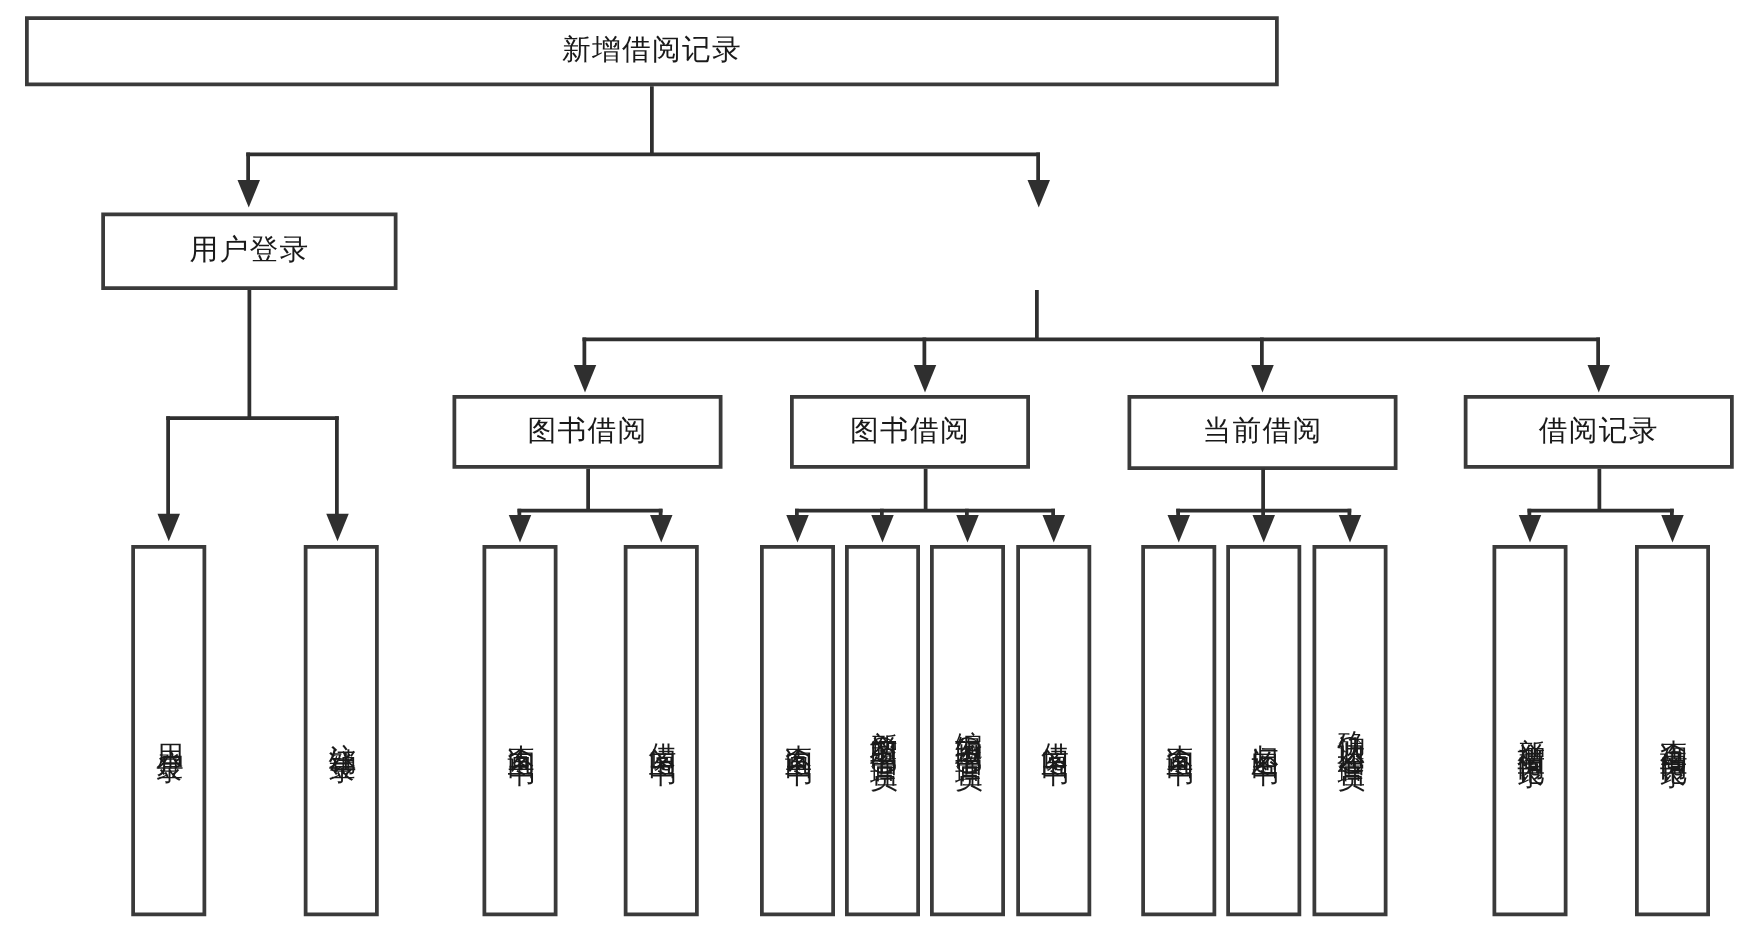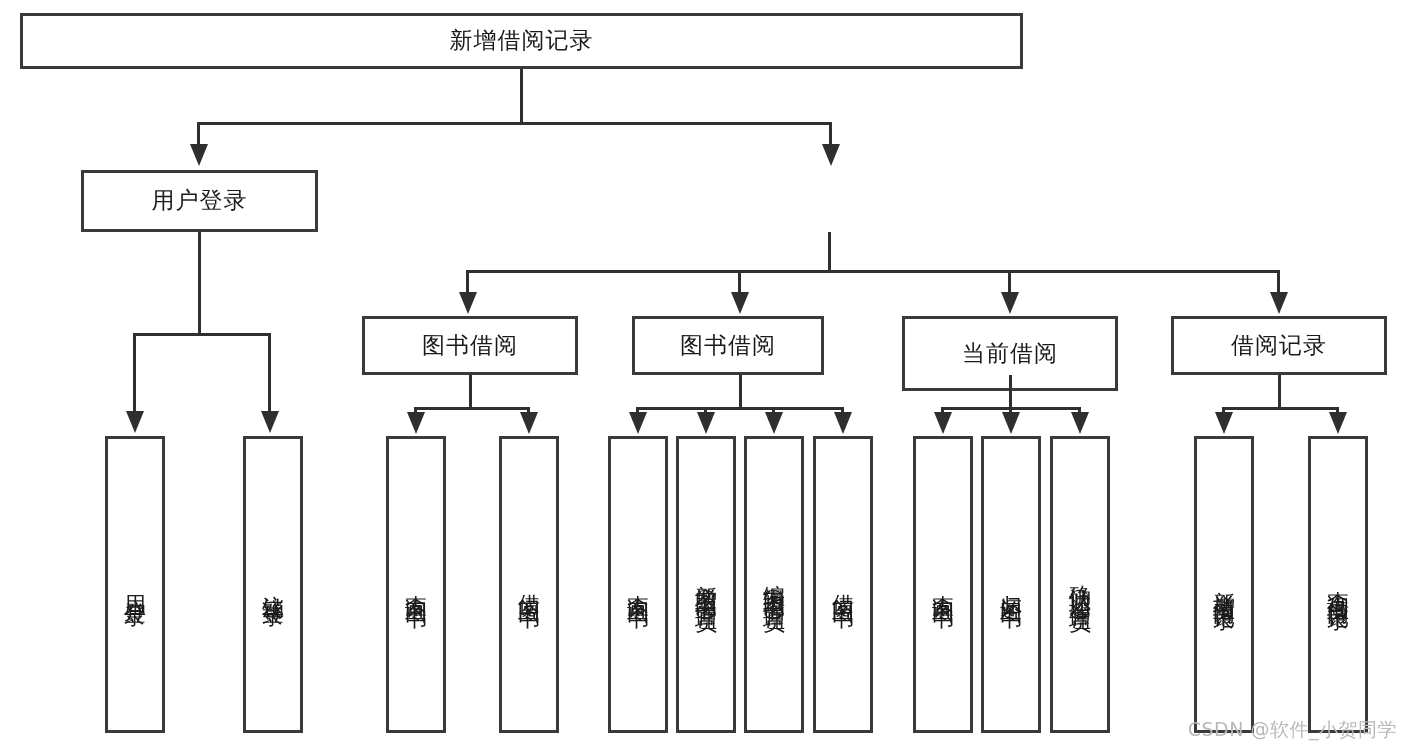"当前借阅" div.node { height: 75px -> 60px }
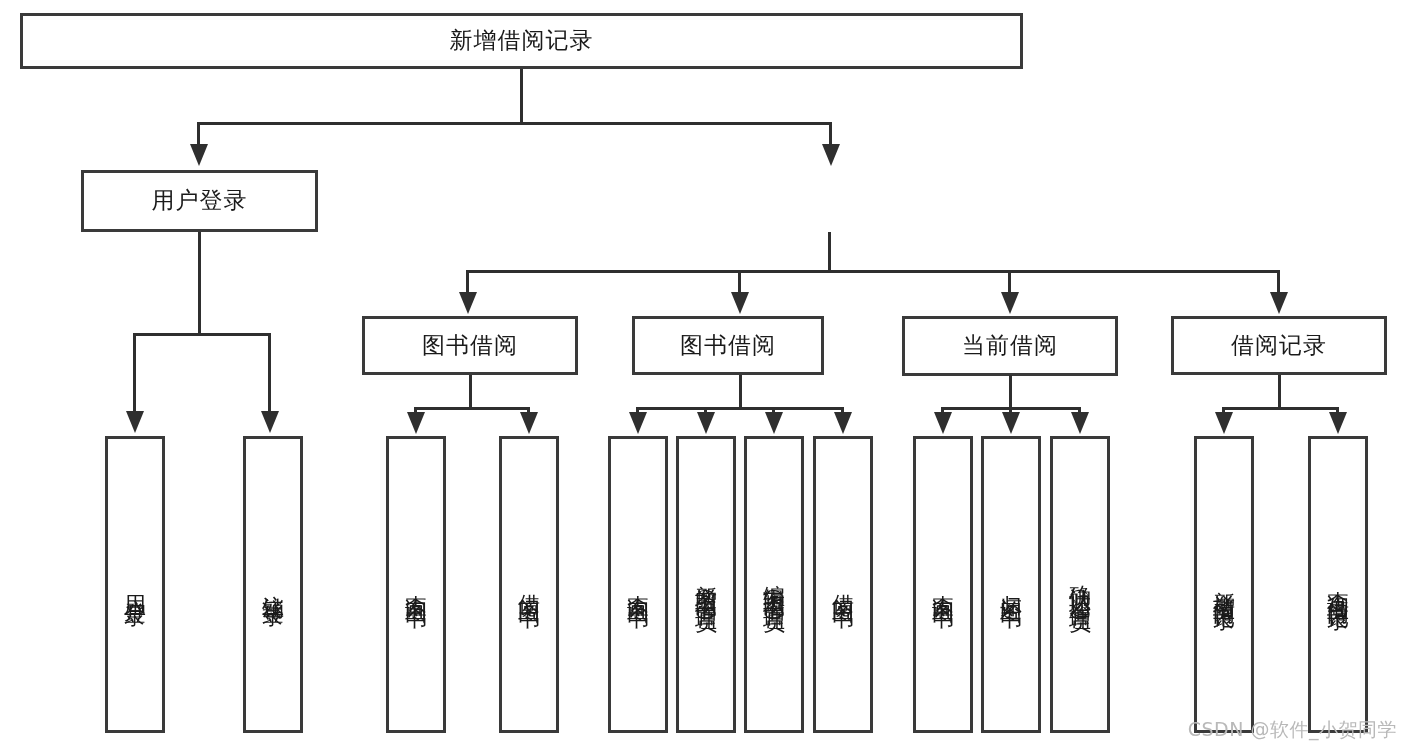"CSDN @软件_小贺同学" div.watermark { html: <div>CSDN @软件_小贺同学</div> -> none }
